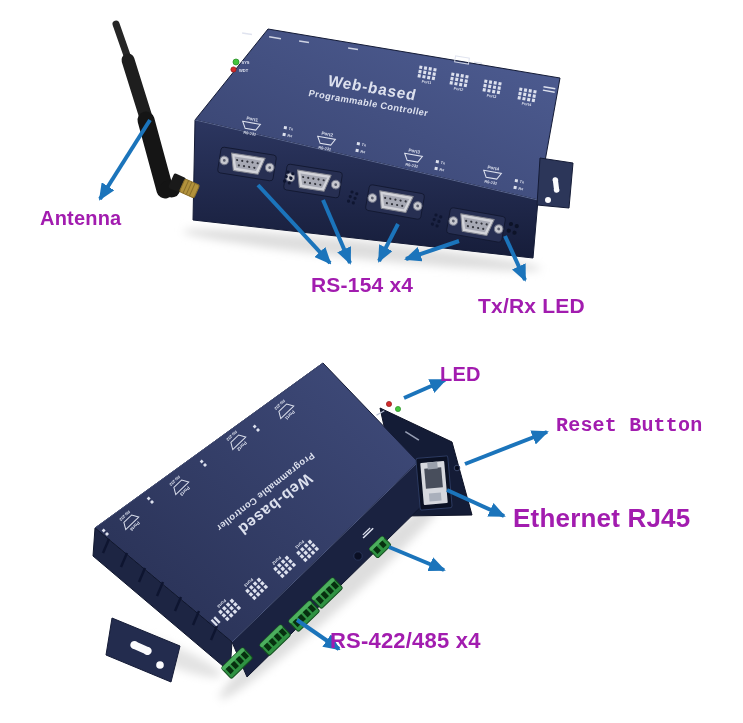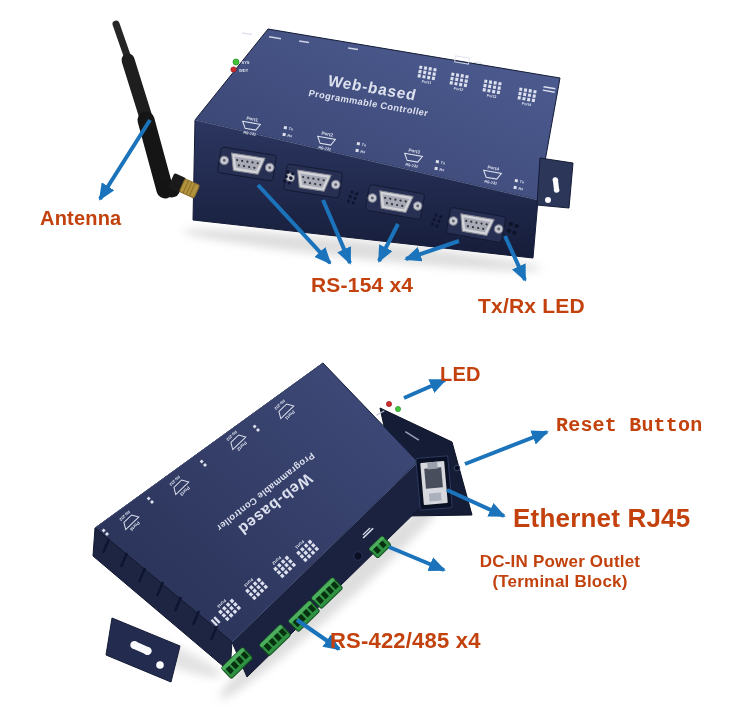"Antenna" .label { color: #c2410c -> #a21caf }
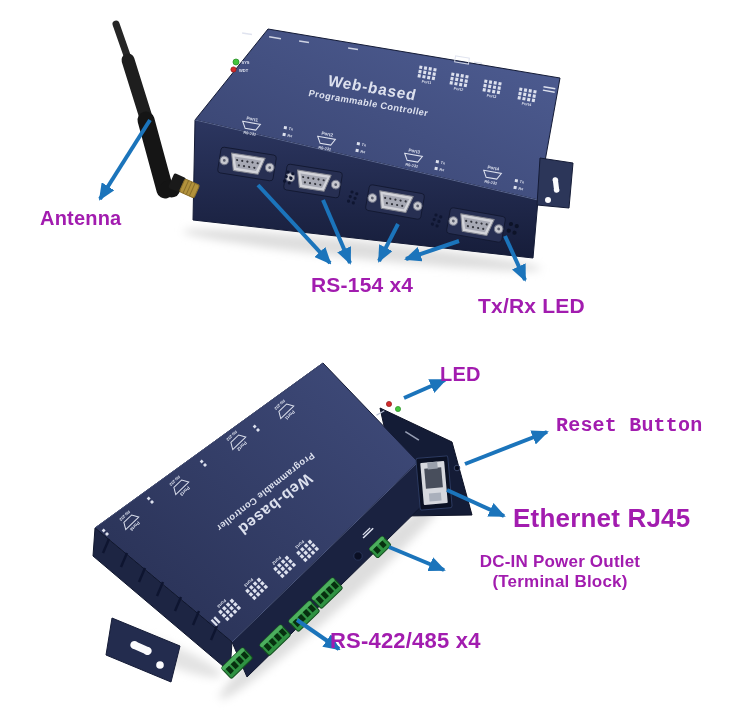"DC-IN Power Outlet" div.label { html: <div> <div>DC-IN Power Outlet</div> <div>(Terminal Block)</div> </div> -> none }
